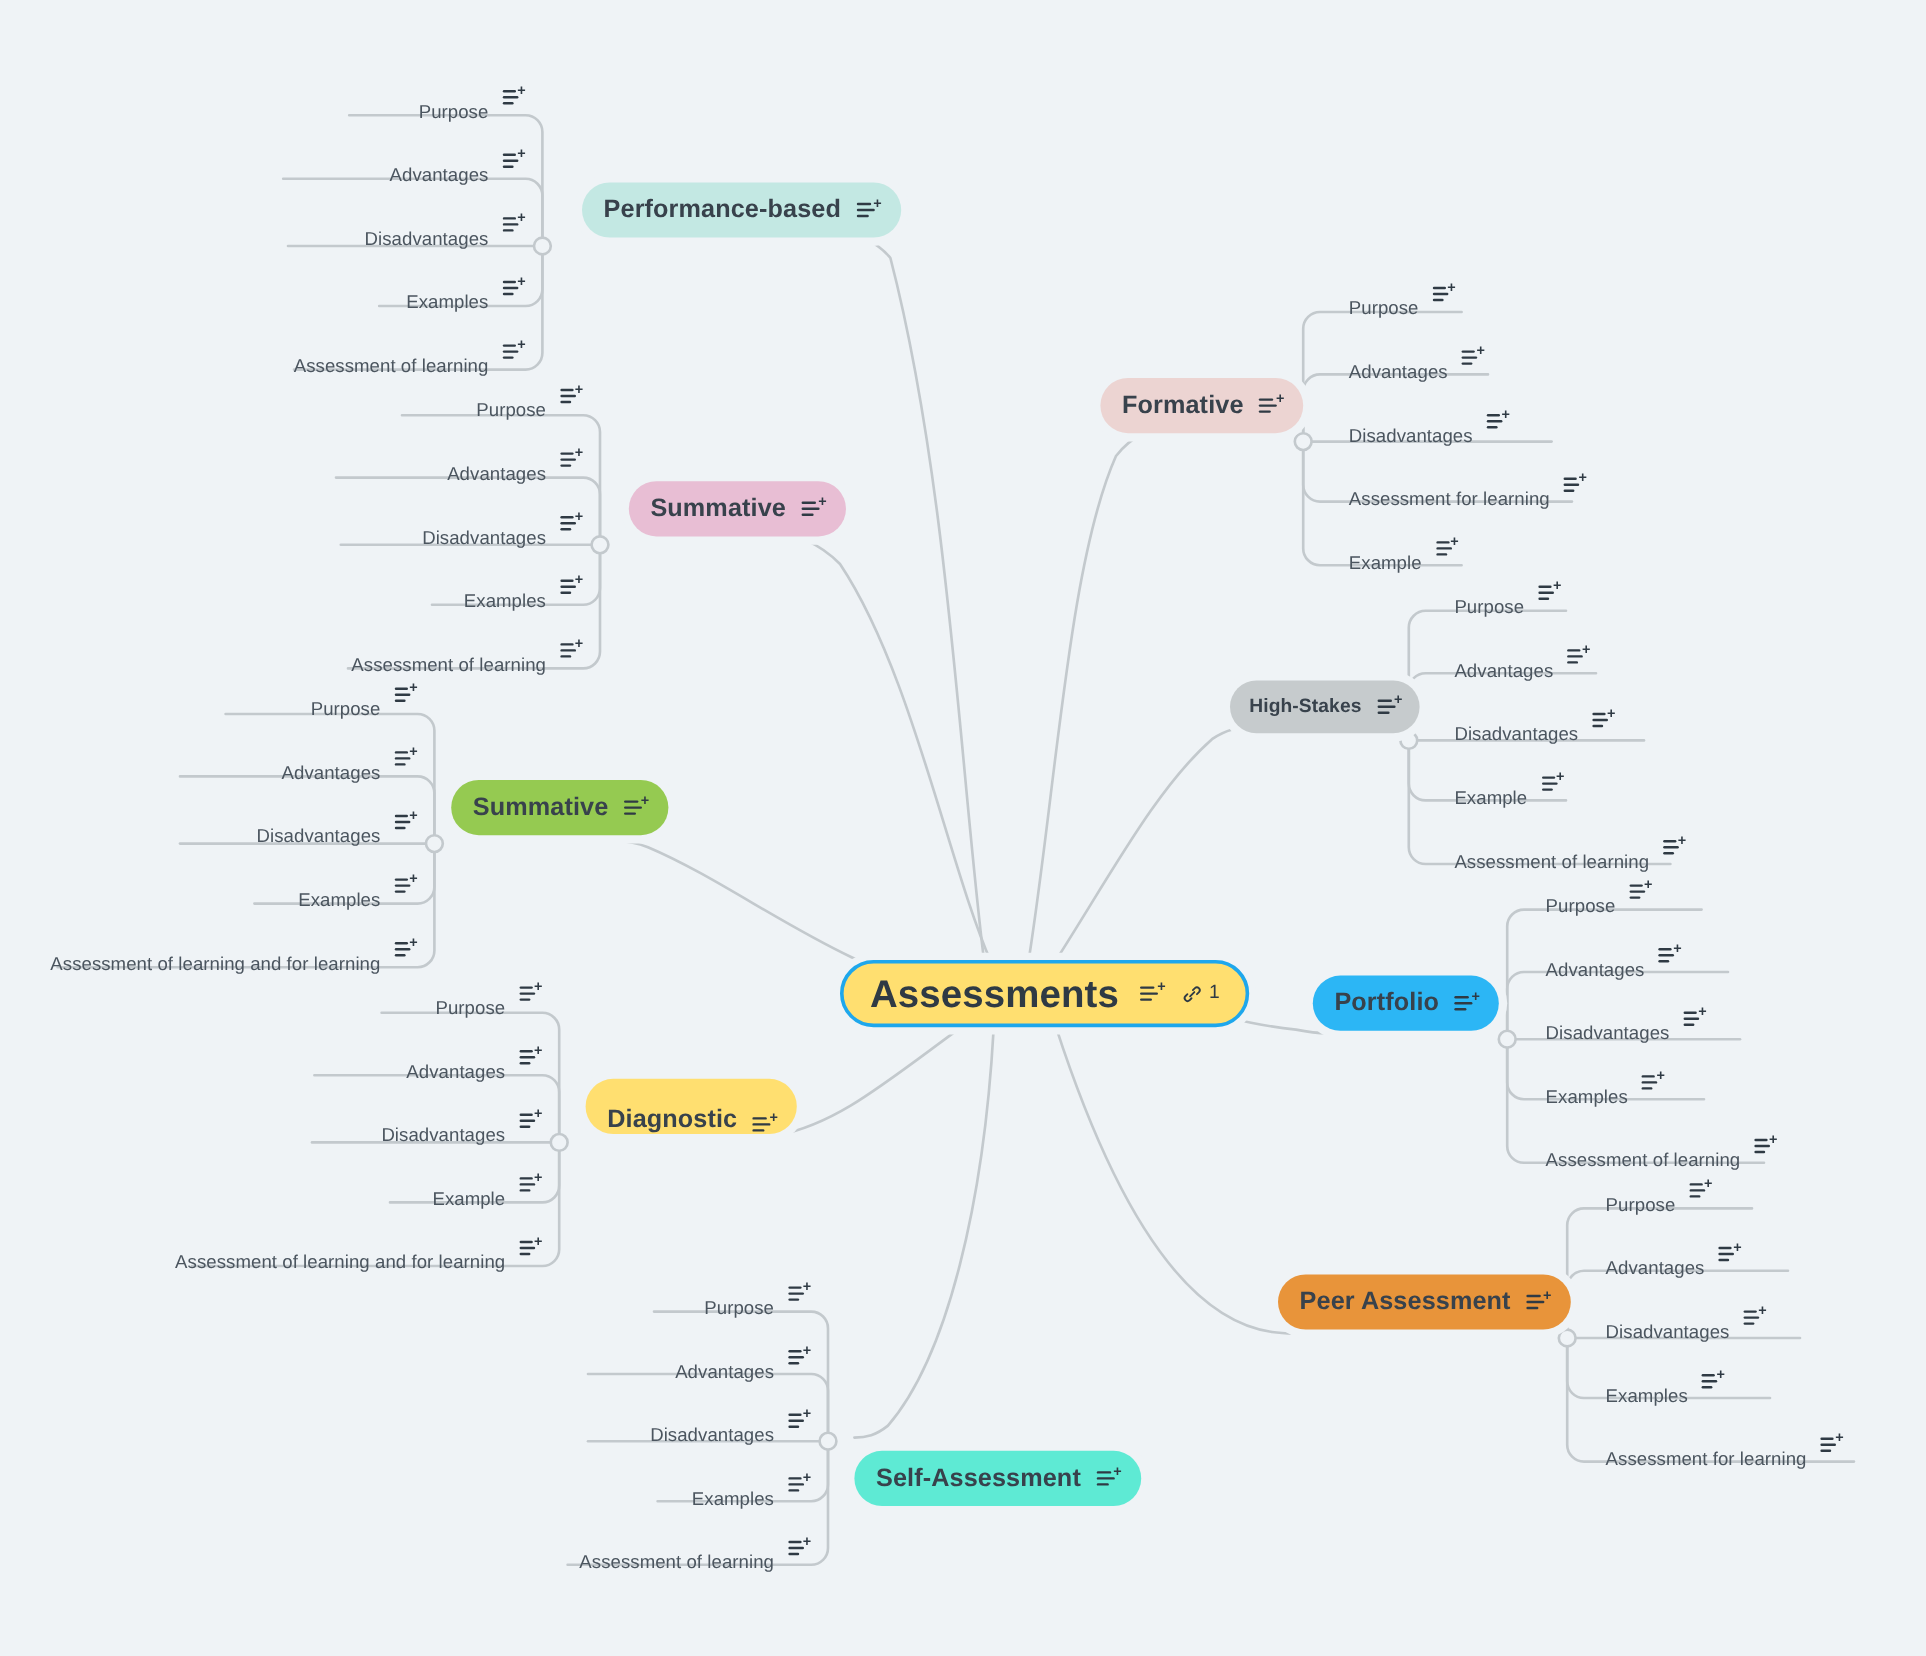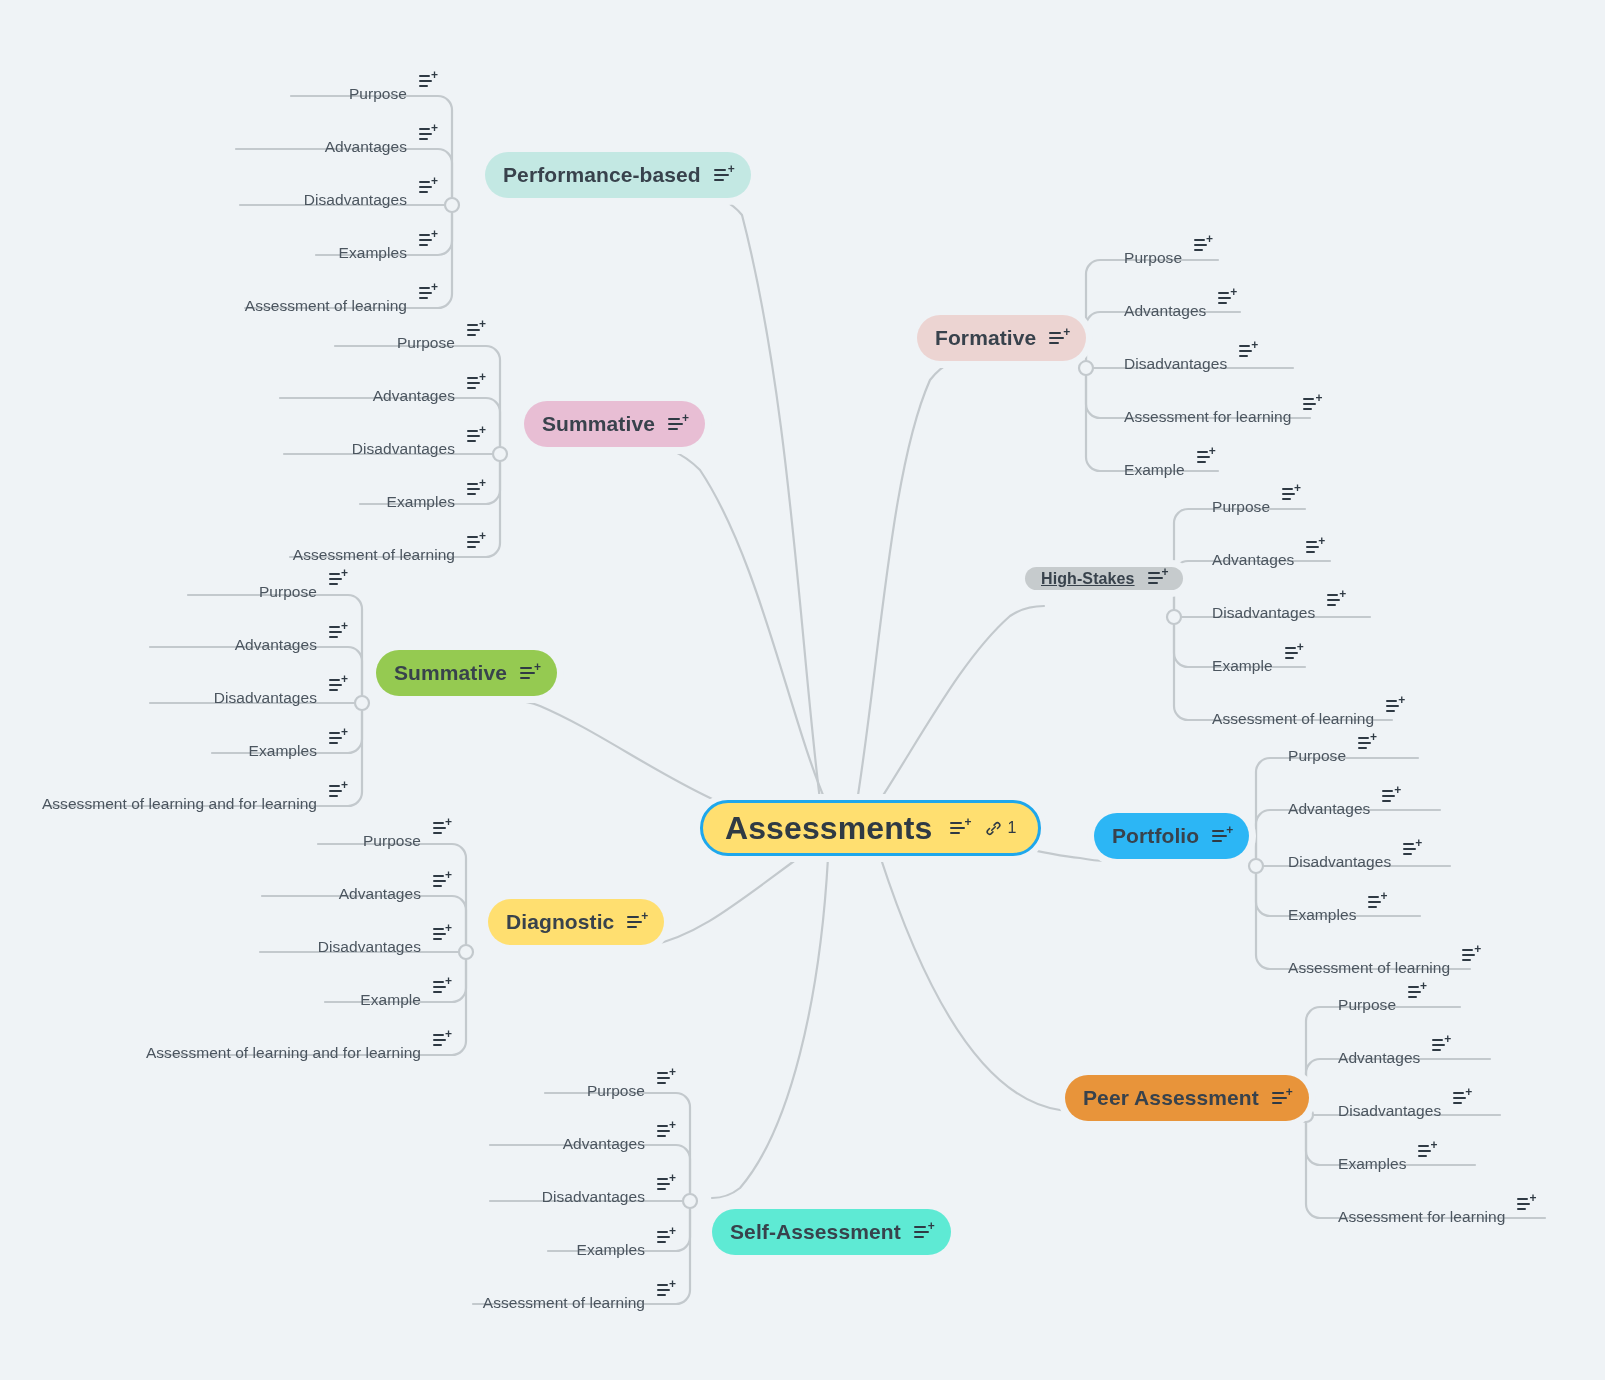"High-Stakes" .small { height: 23px -> 44px; text-decoration: underline -> none }
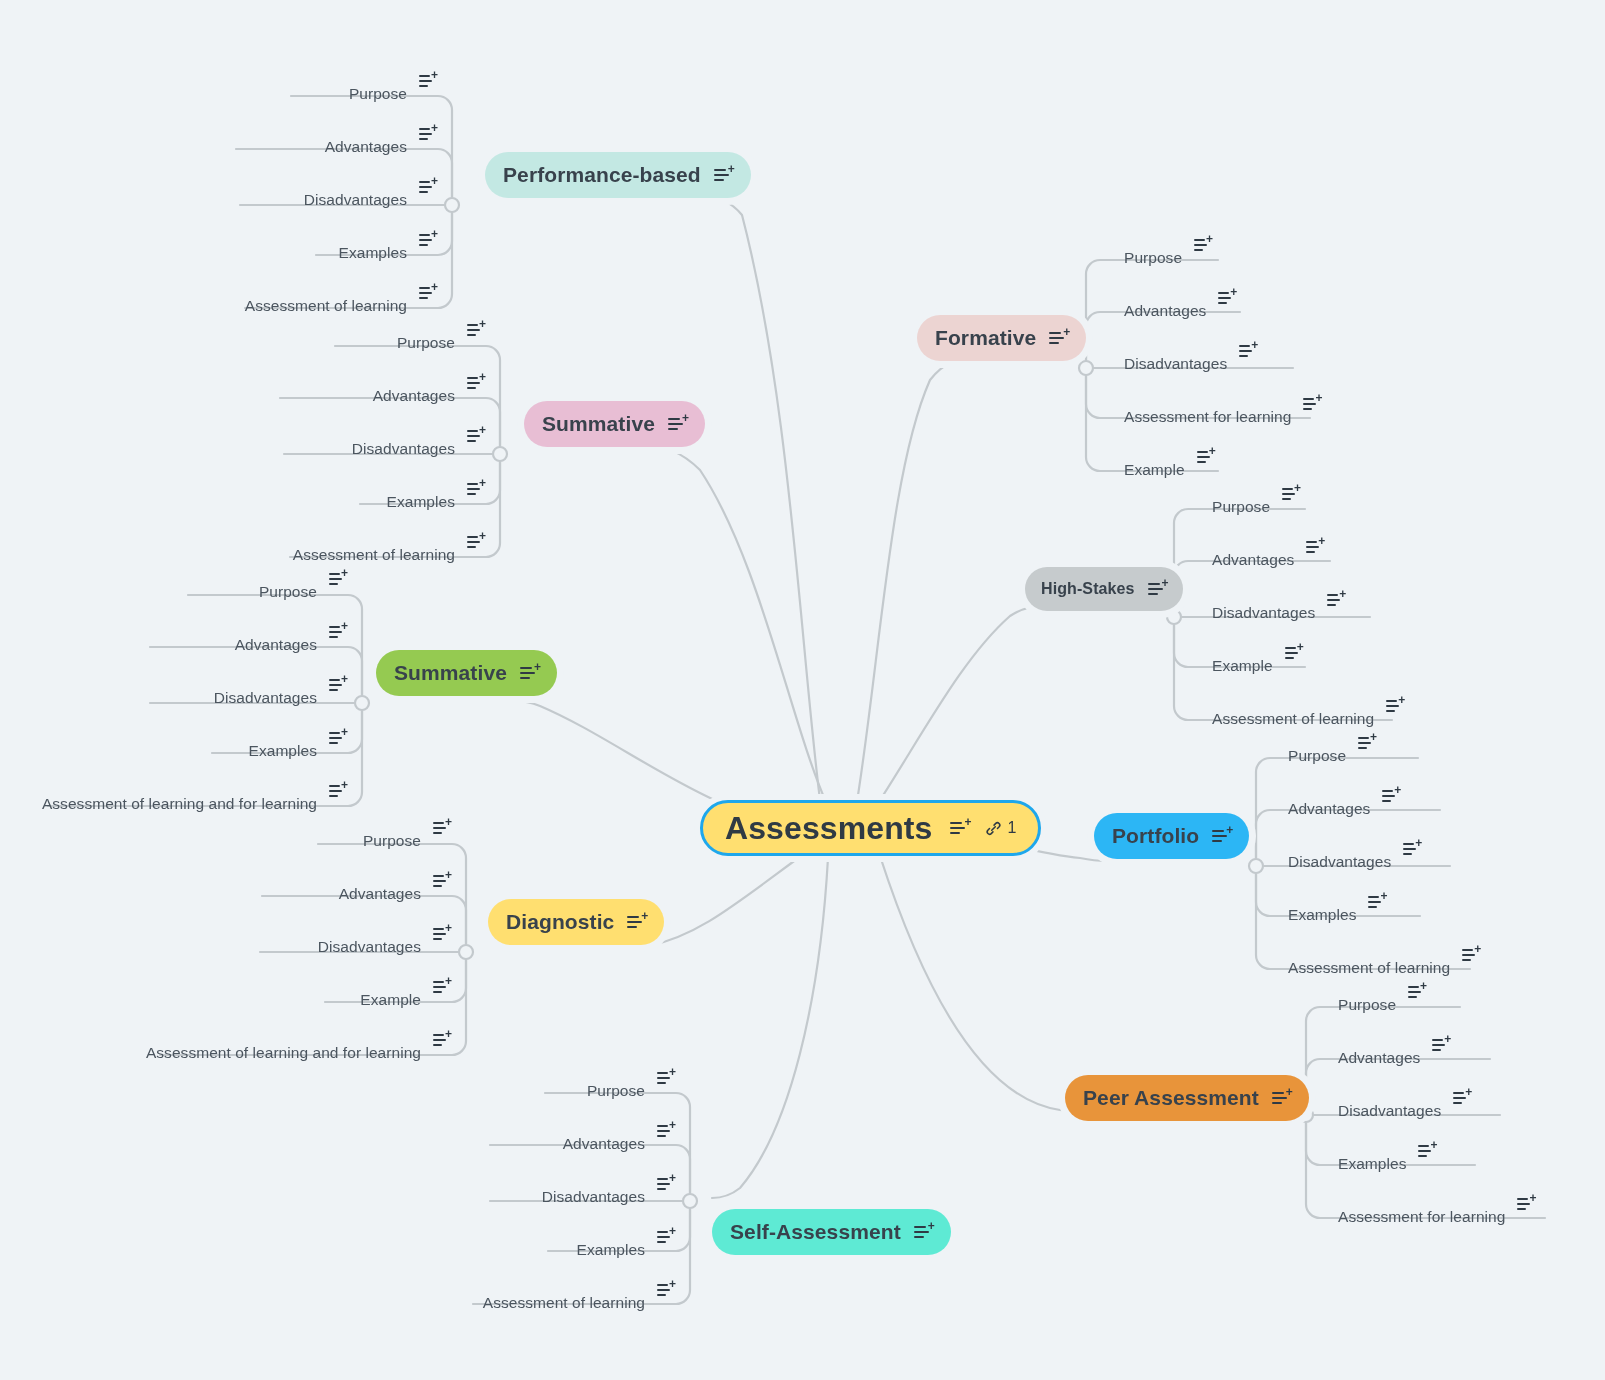"Diagnostic" div.node { align-items: none -> flex-end }
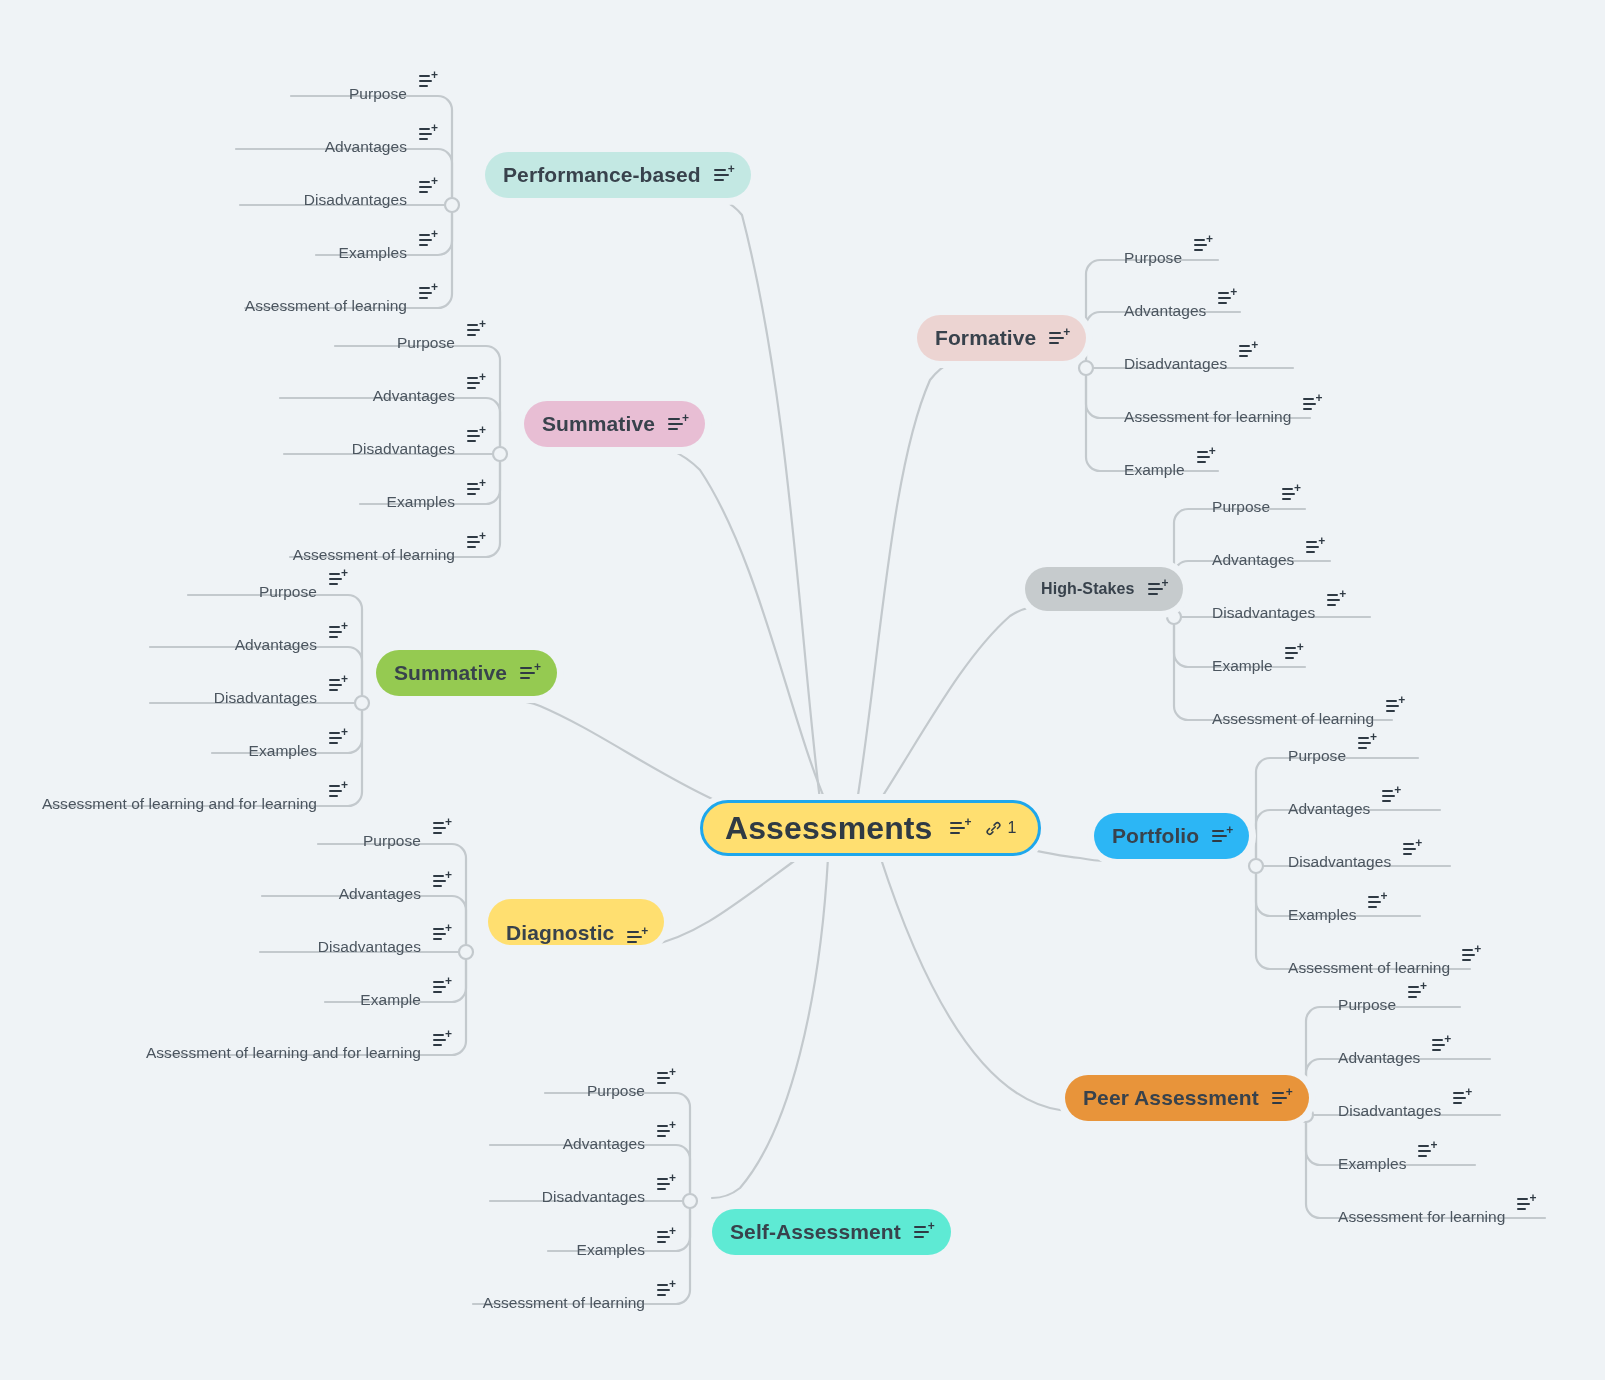"Peer Assessment" div.node { margin-top: 13px -> none }
